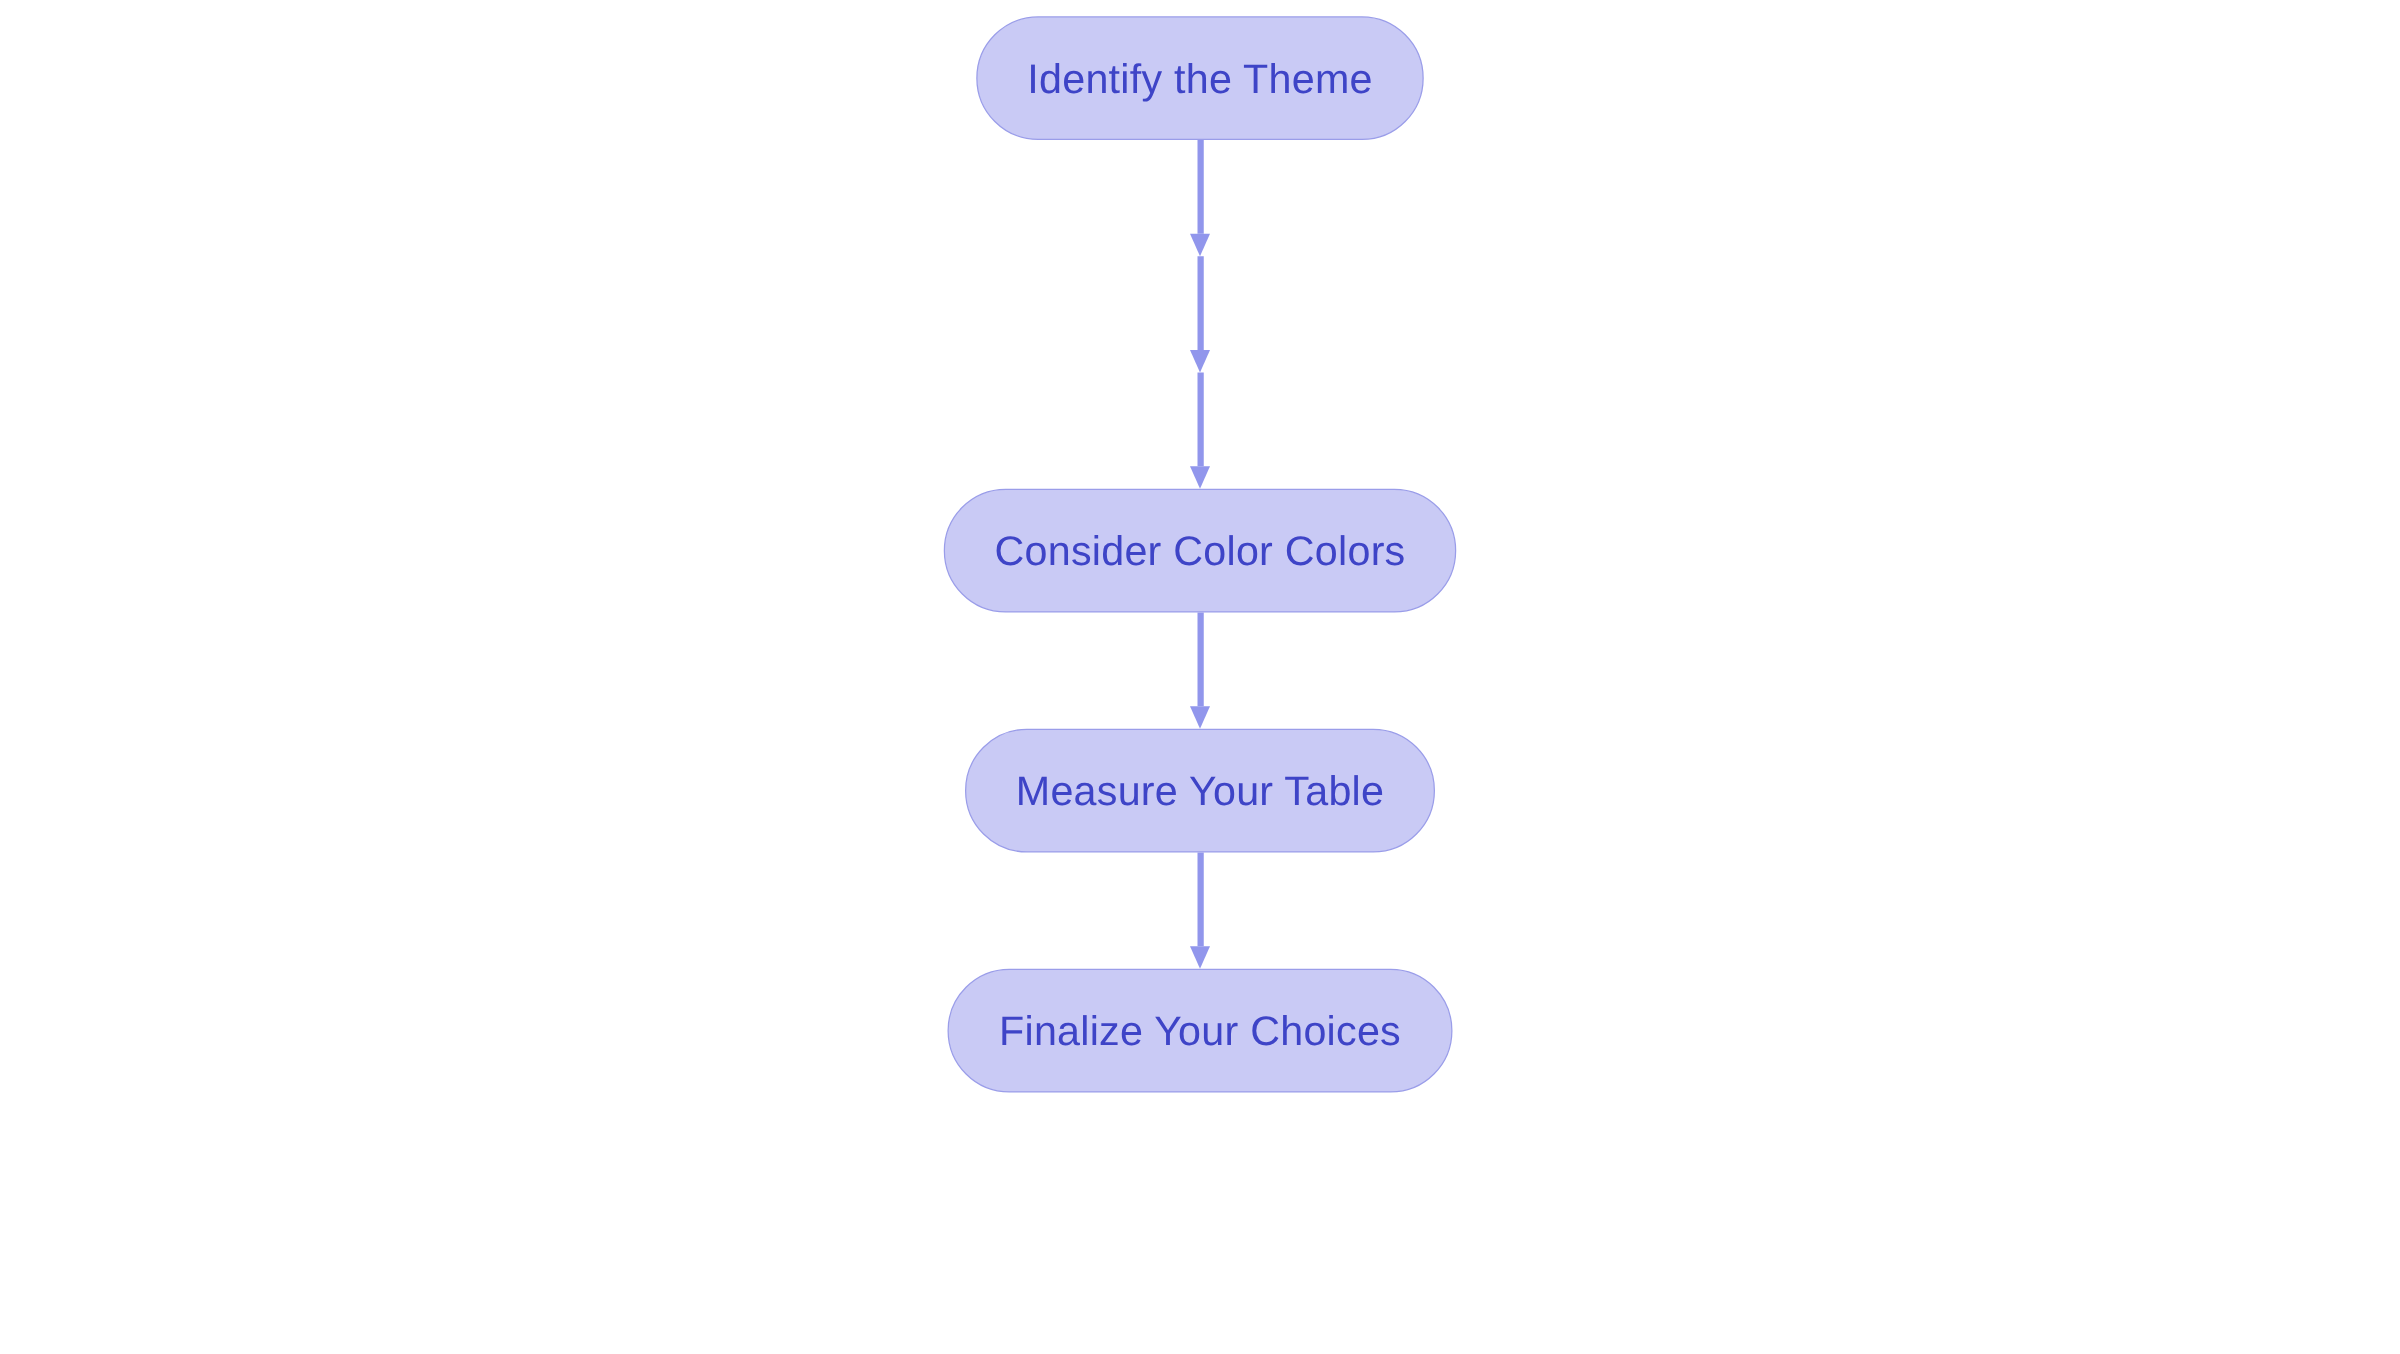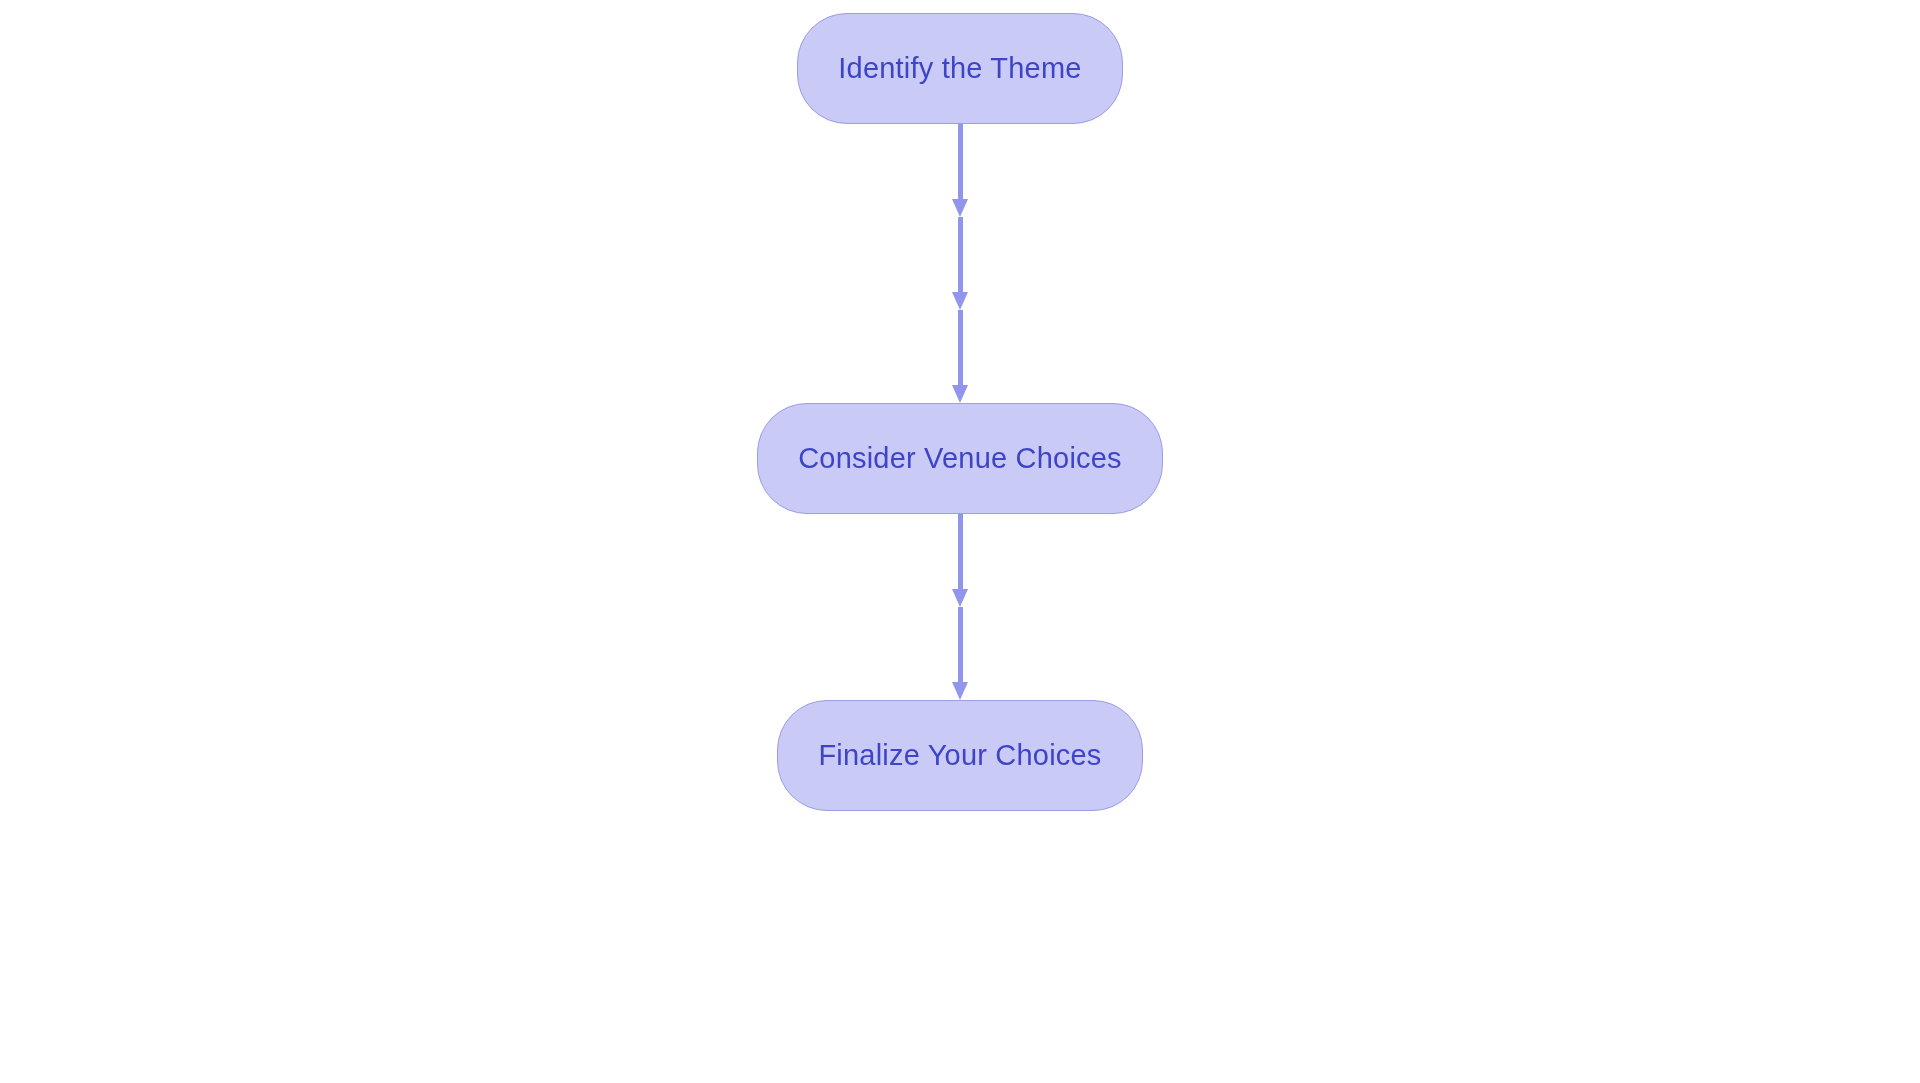"Identify the Theme" .flow-node { font-size: 29px -> 33px; height: 111px -> 99px }
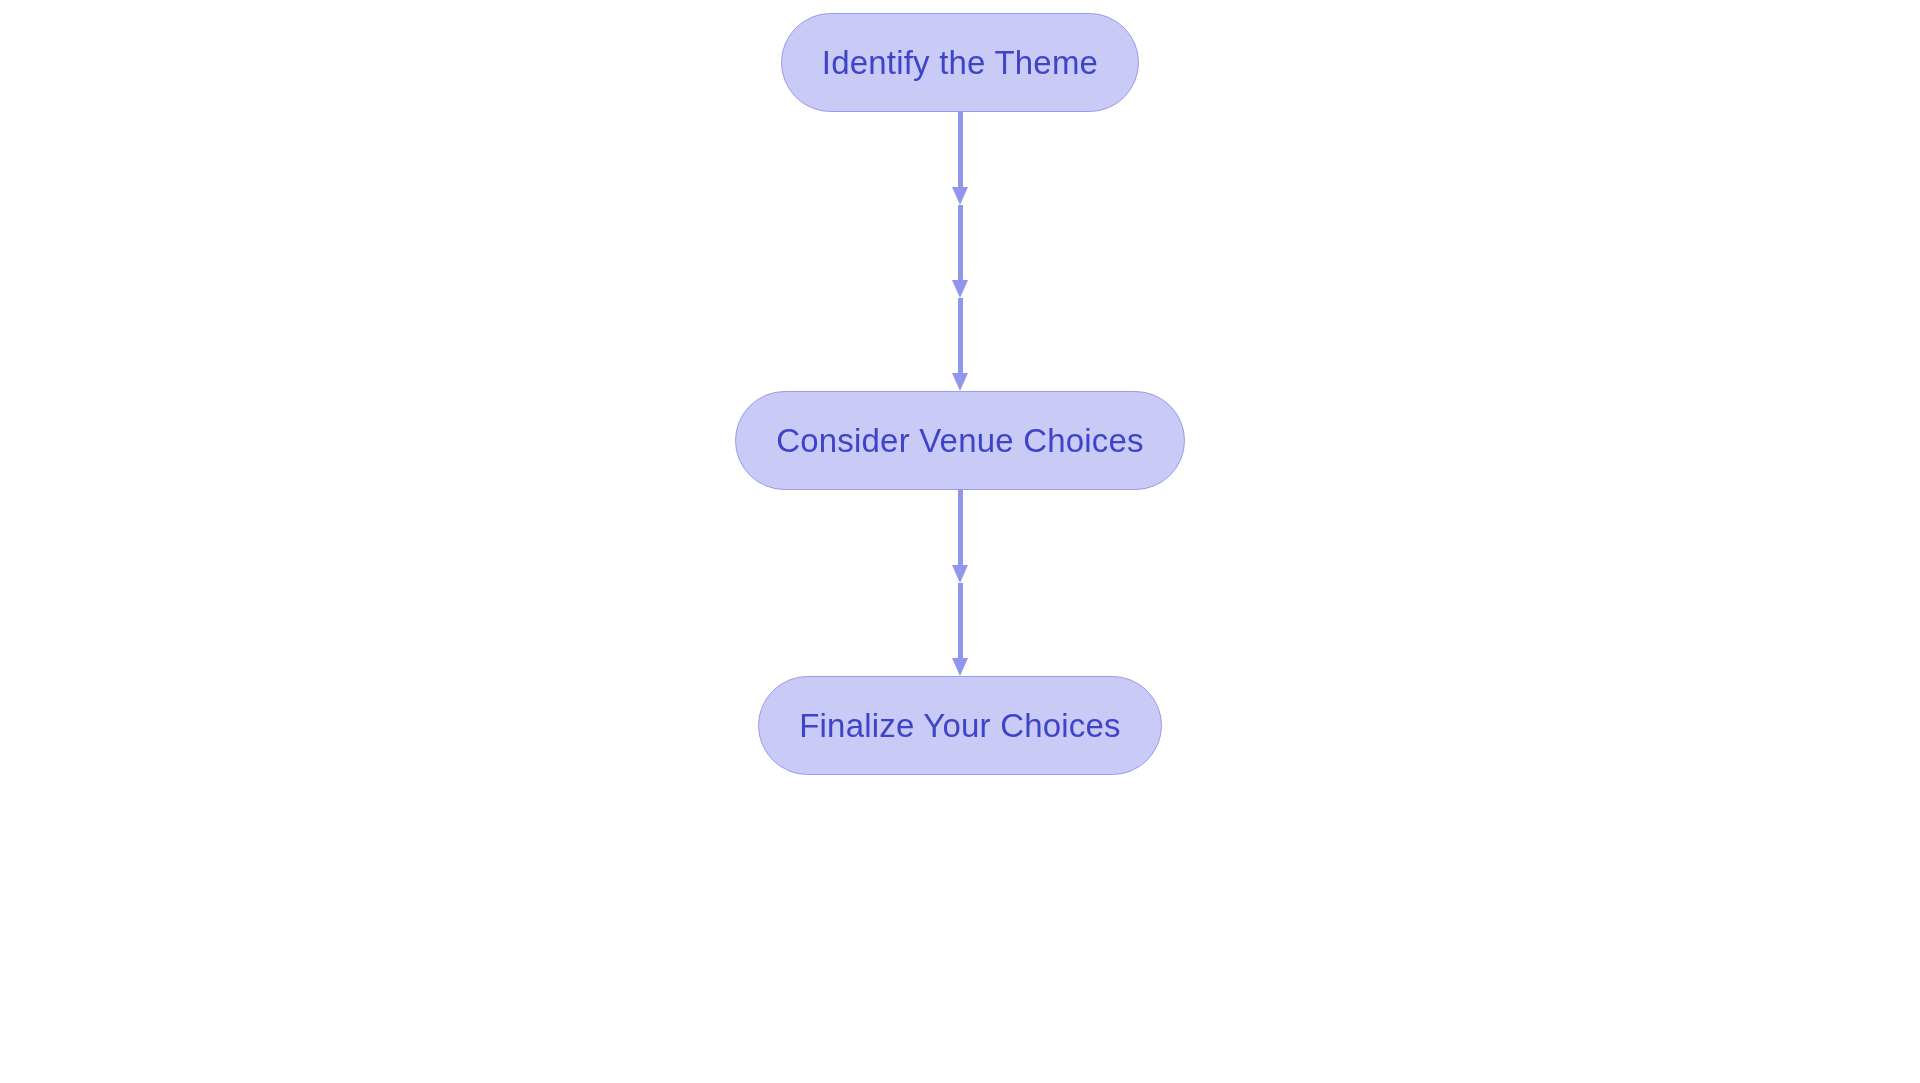"Consider Venue Choices" div.flow-node { text: Venue Choices -> Color Colors }
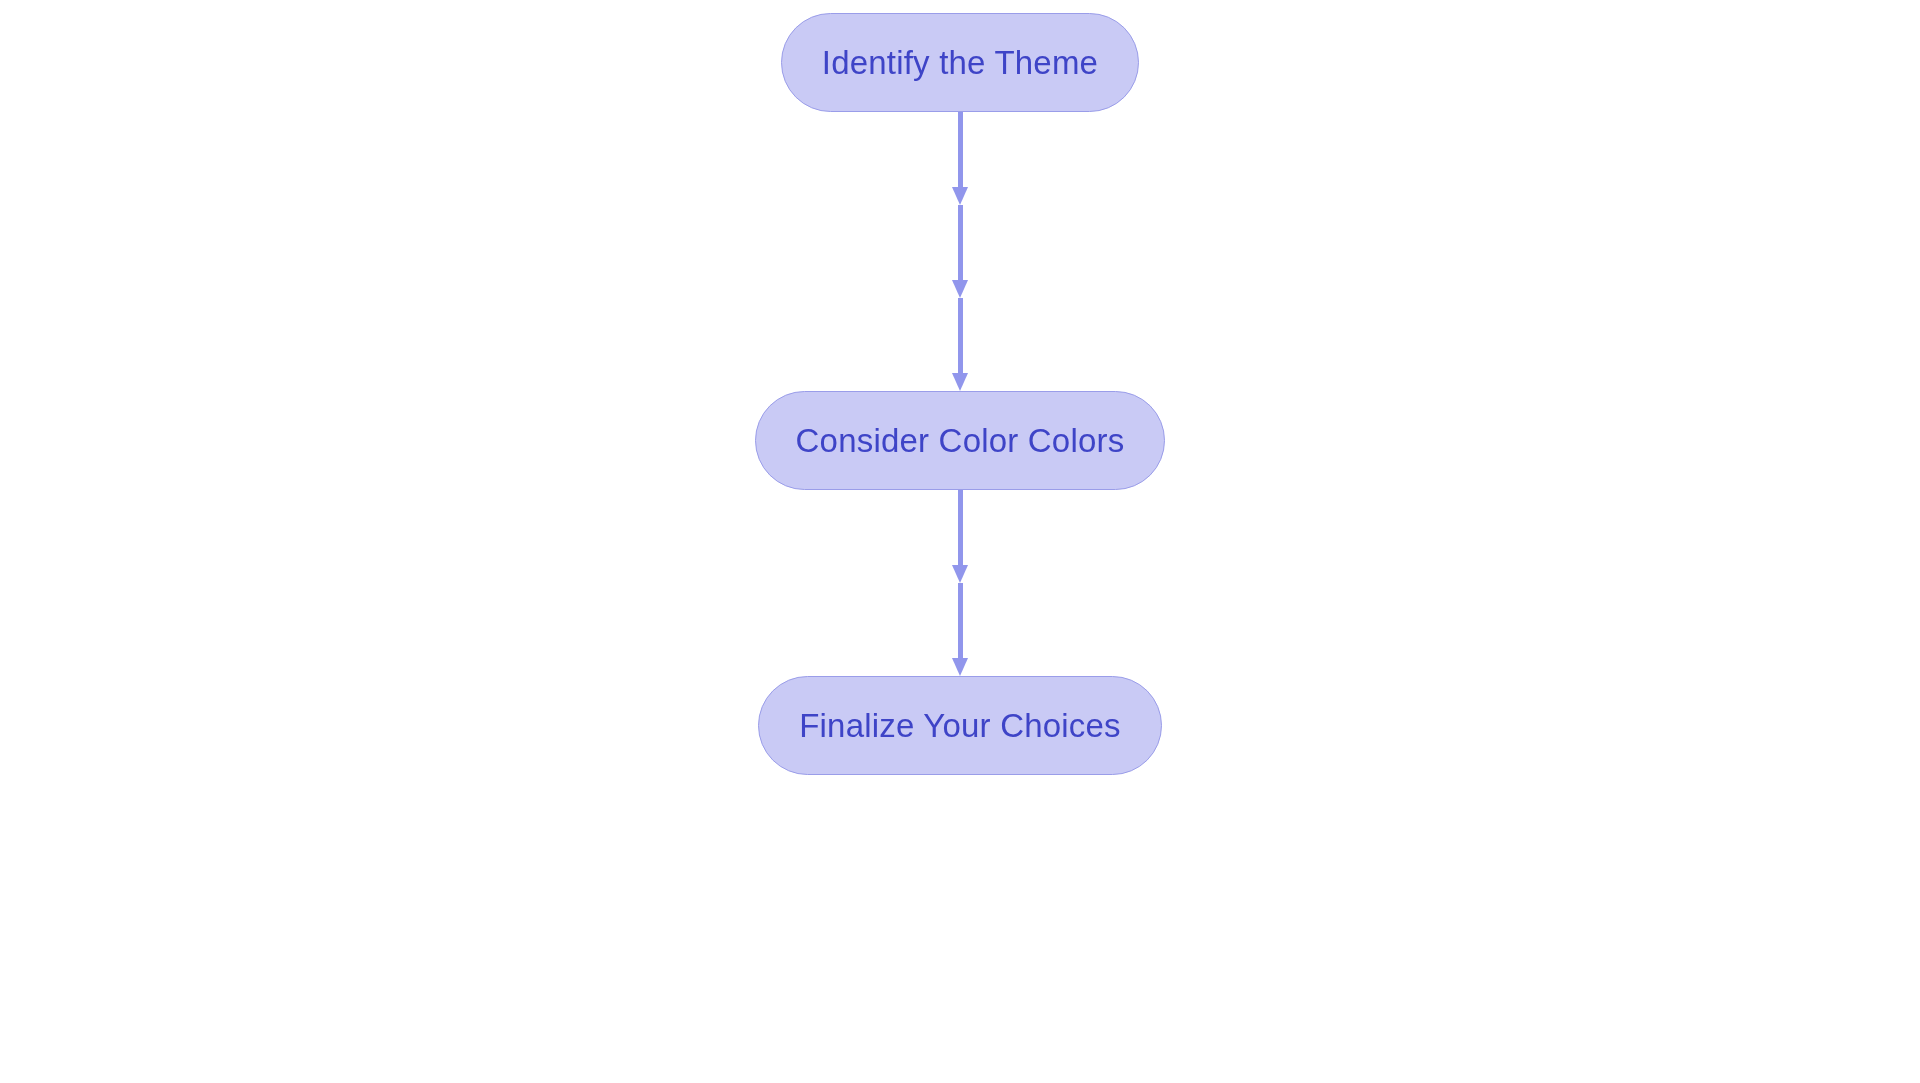"Measure Your Table" div.flow-node { html: none -> <div>Measure Your Table</div> }
